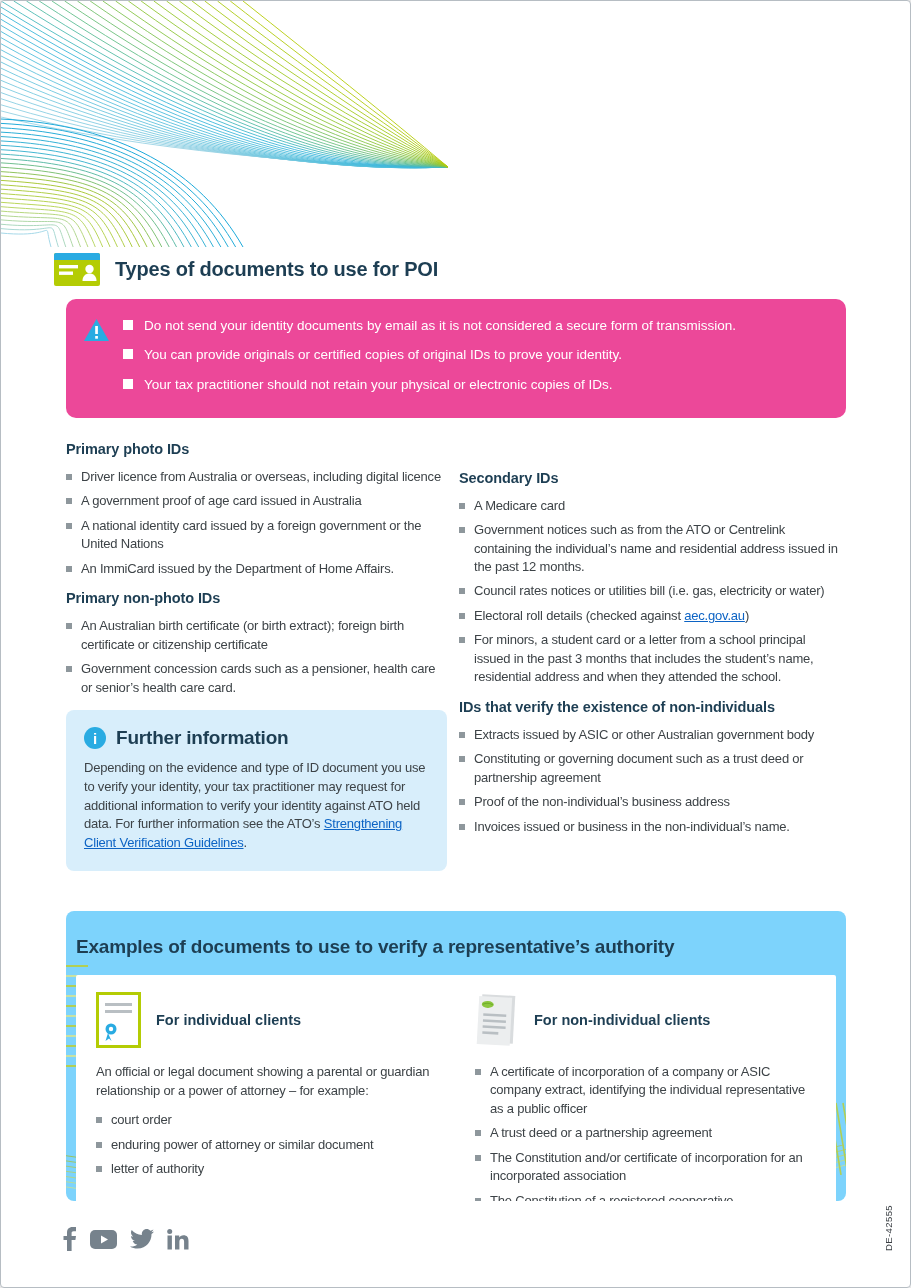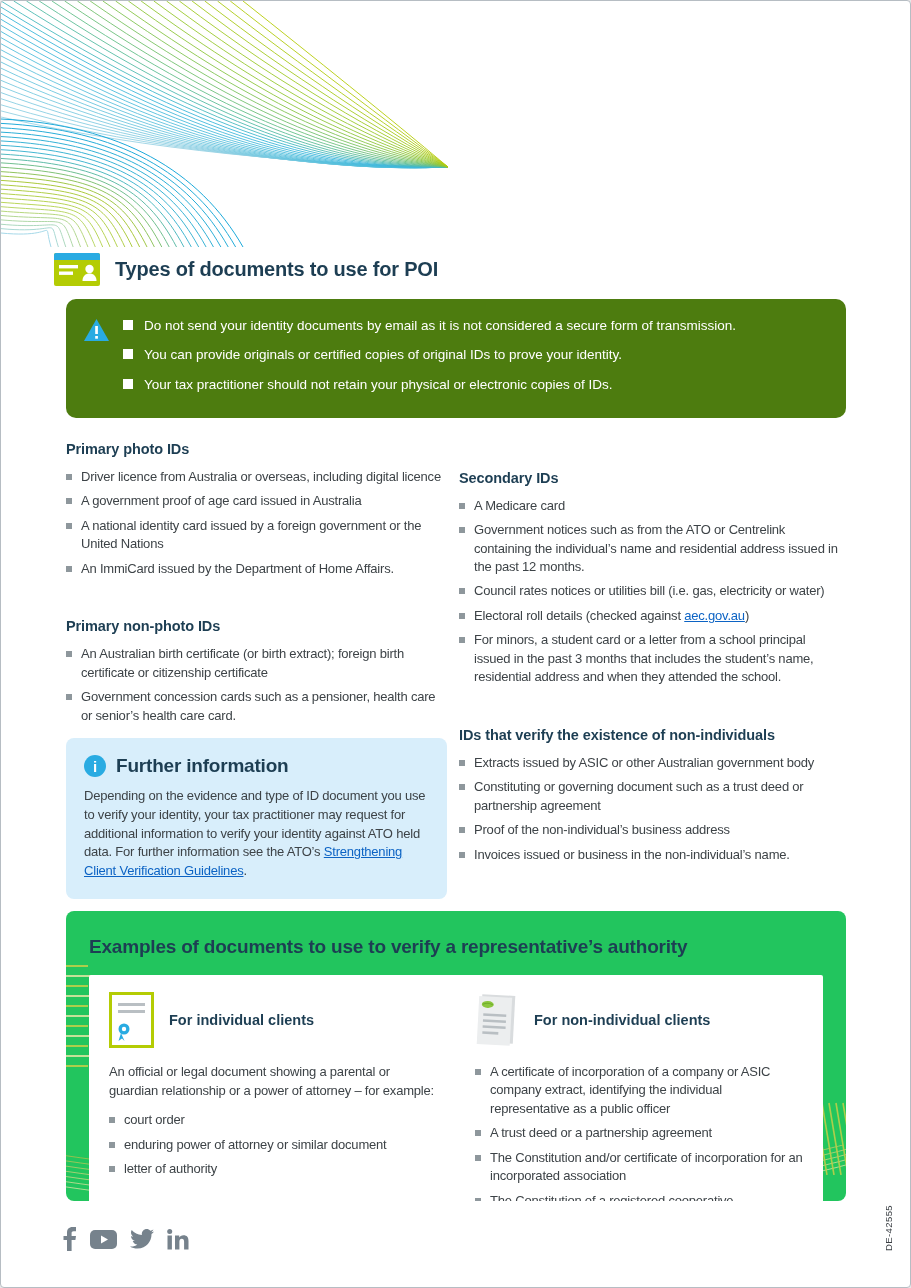"Do not send your identity" .warn-box { background: #4d7c0f -> #ec4899 }
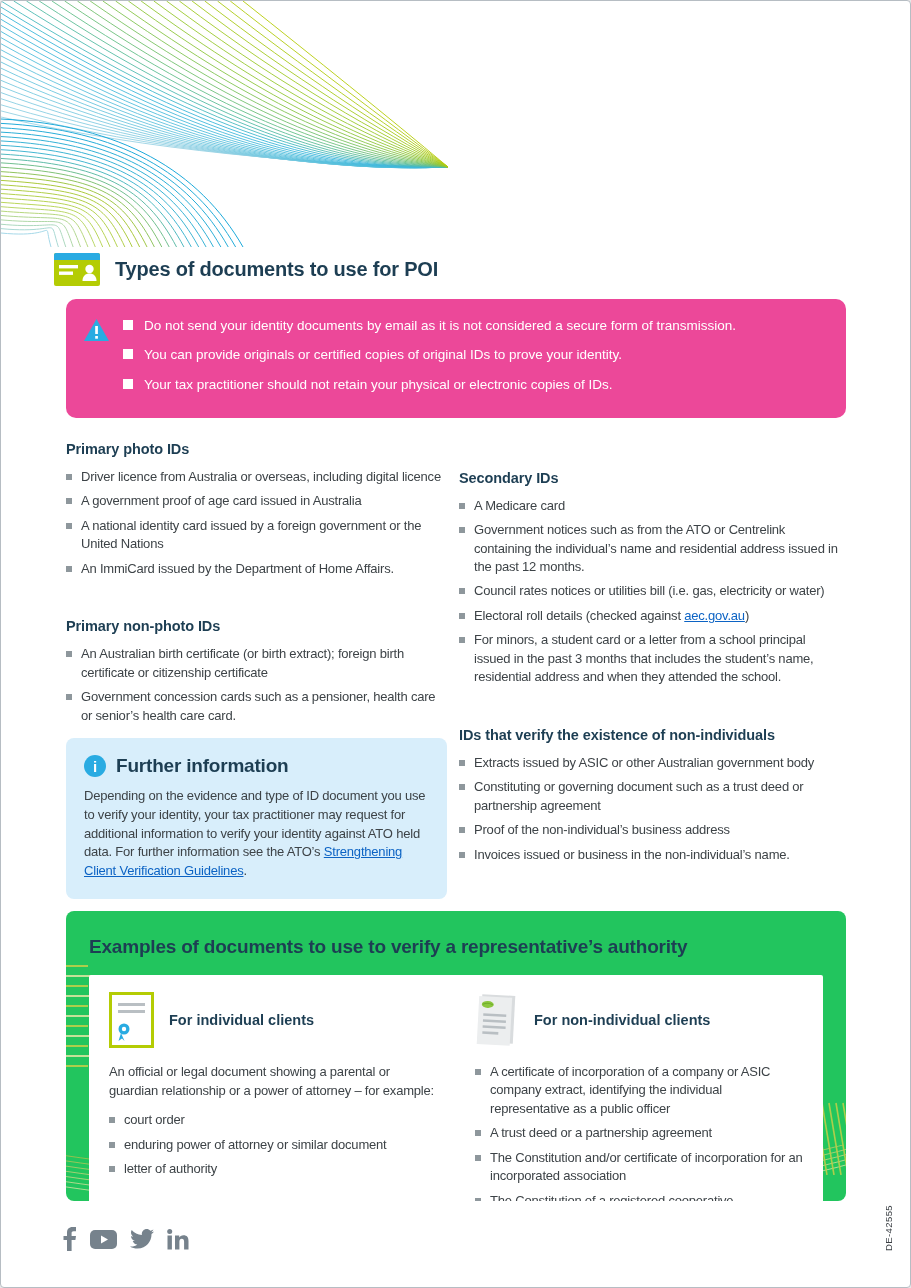"Primary non-photo IDs" .gap-top { margin-top: 40px -> 12px }
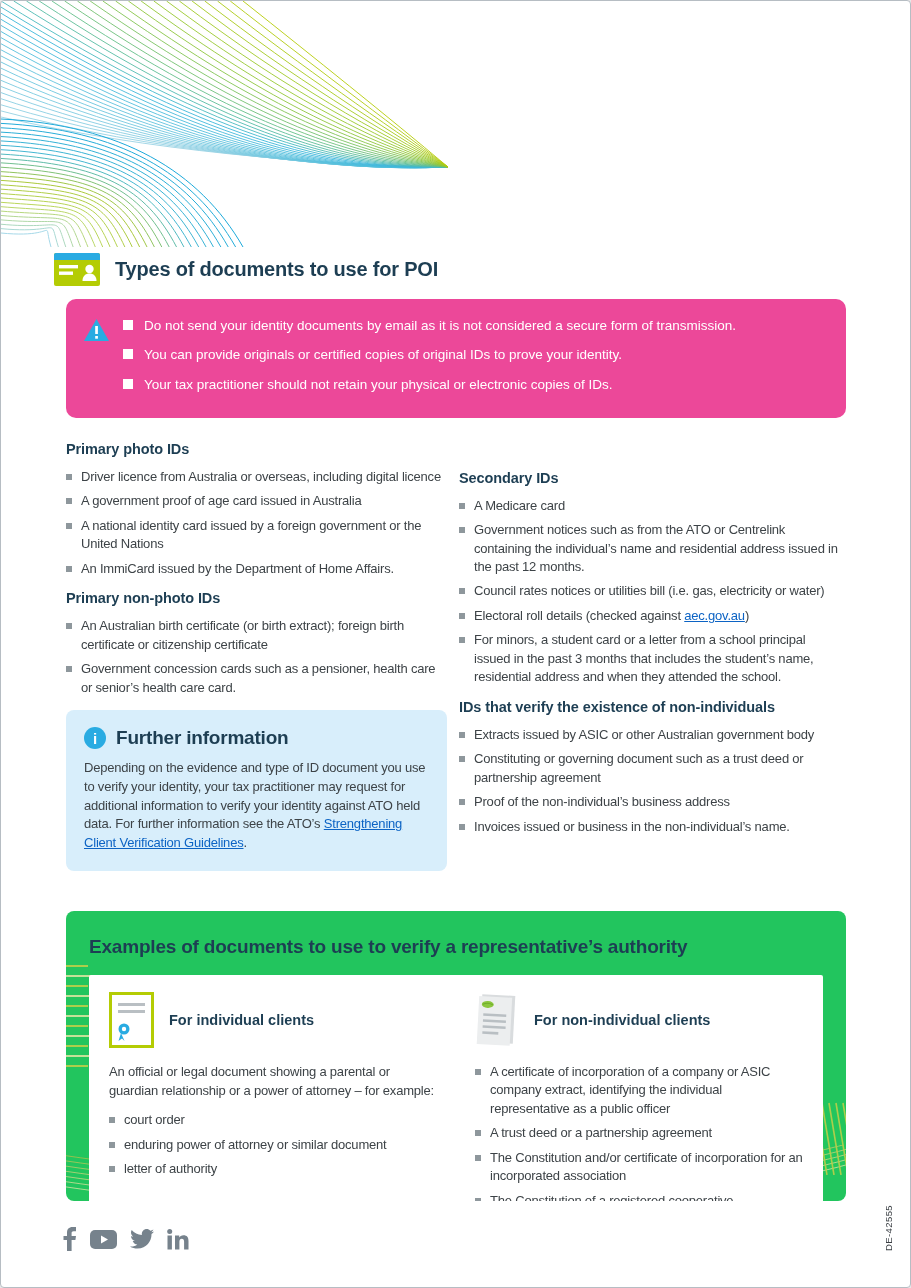"Examples of documents to use" .panel { background: #22c55e -> #7dd3fc; padding: 25px 23px 0 -> 25px 10px 0 }
